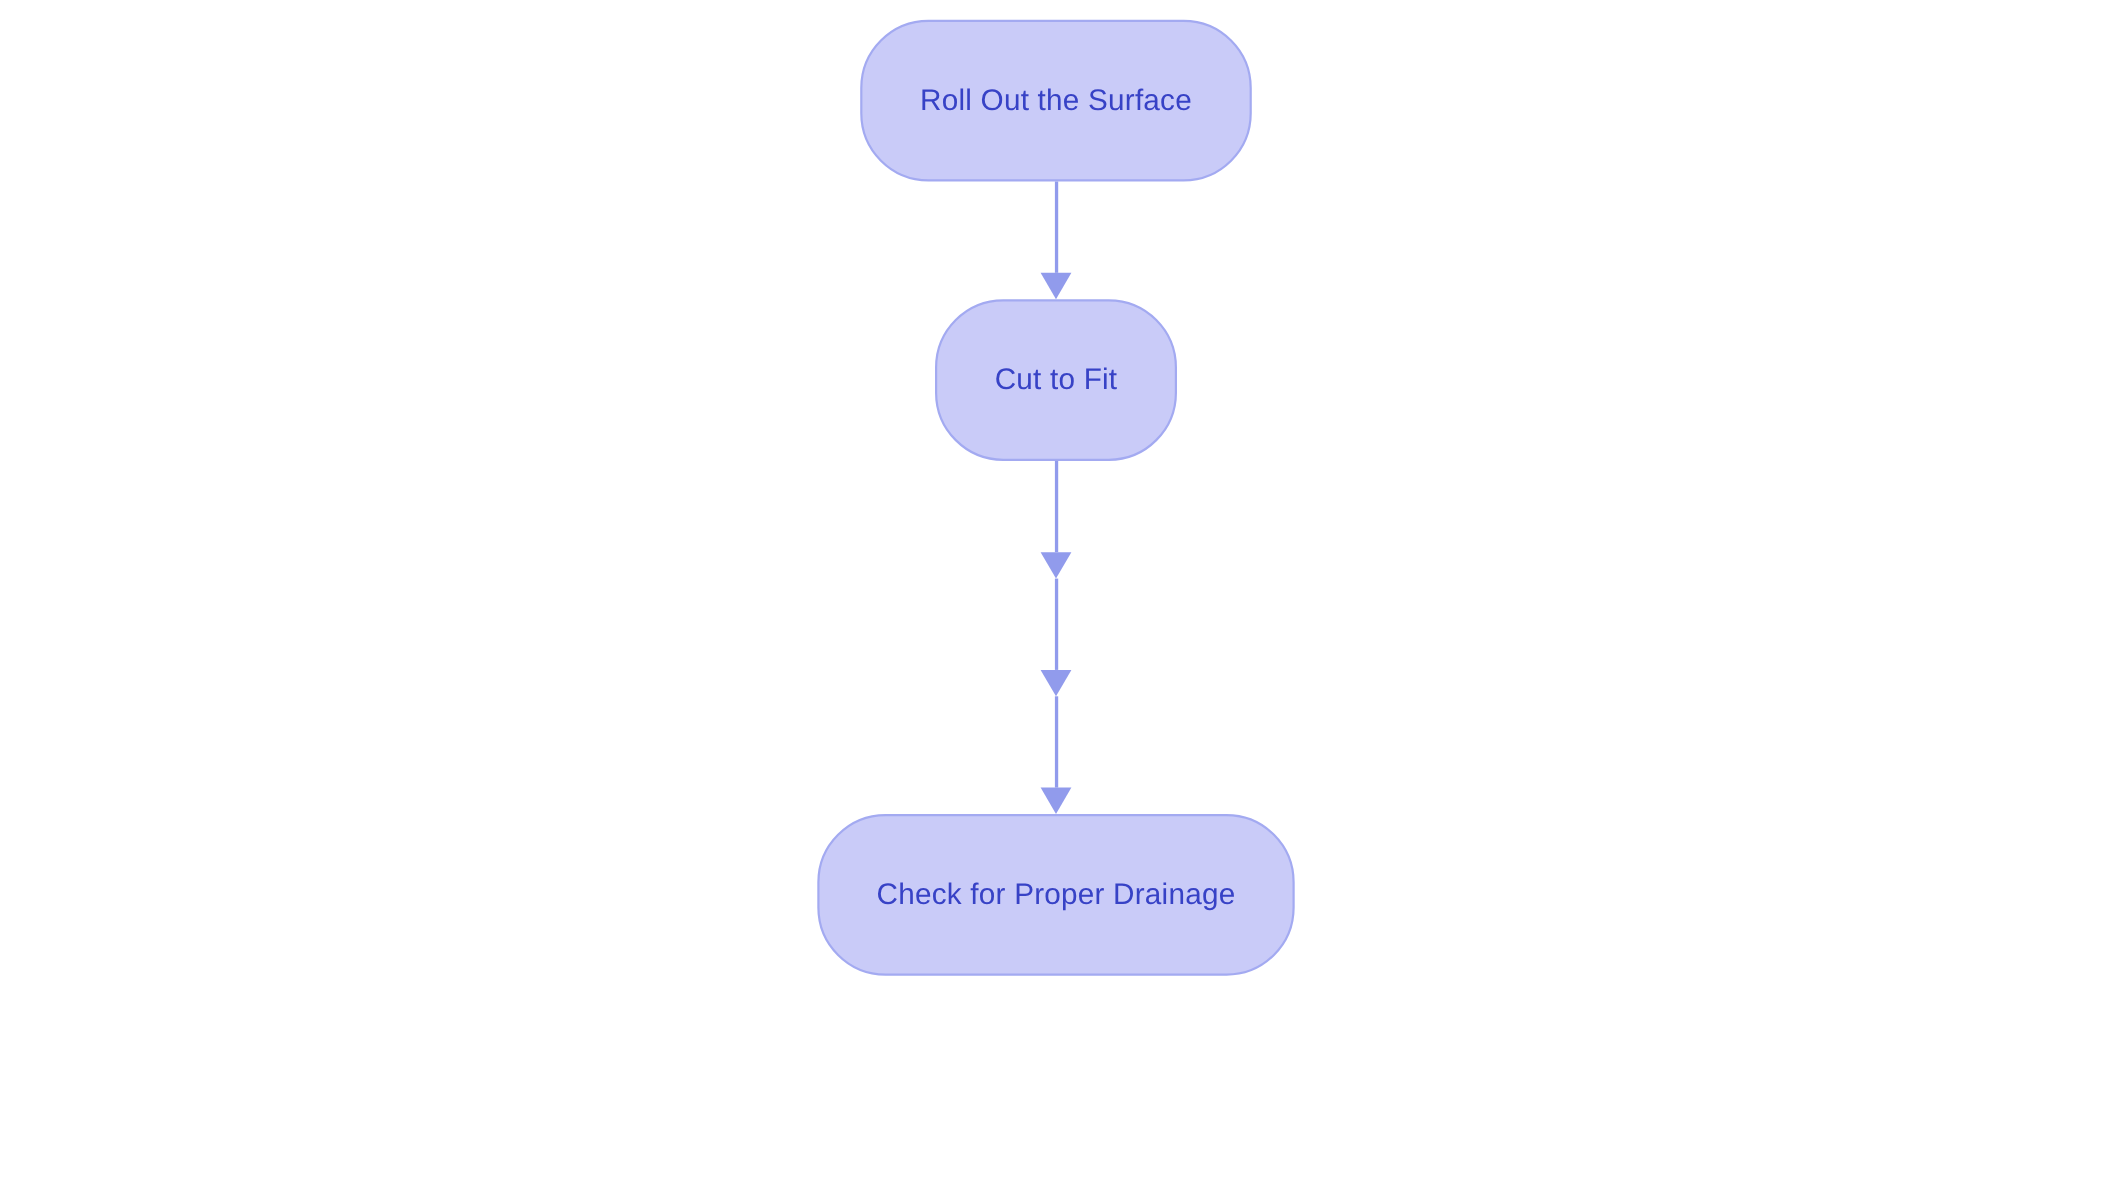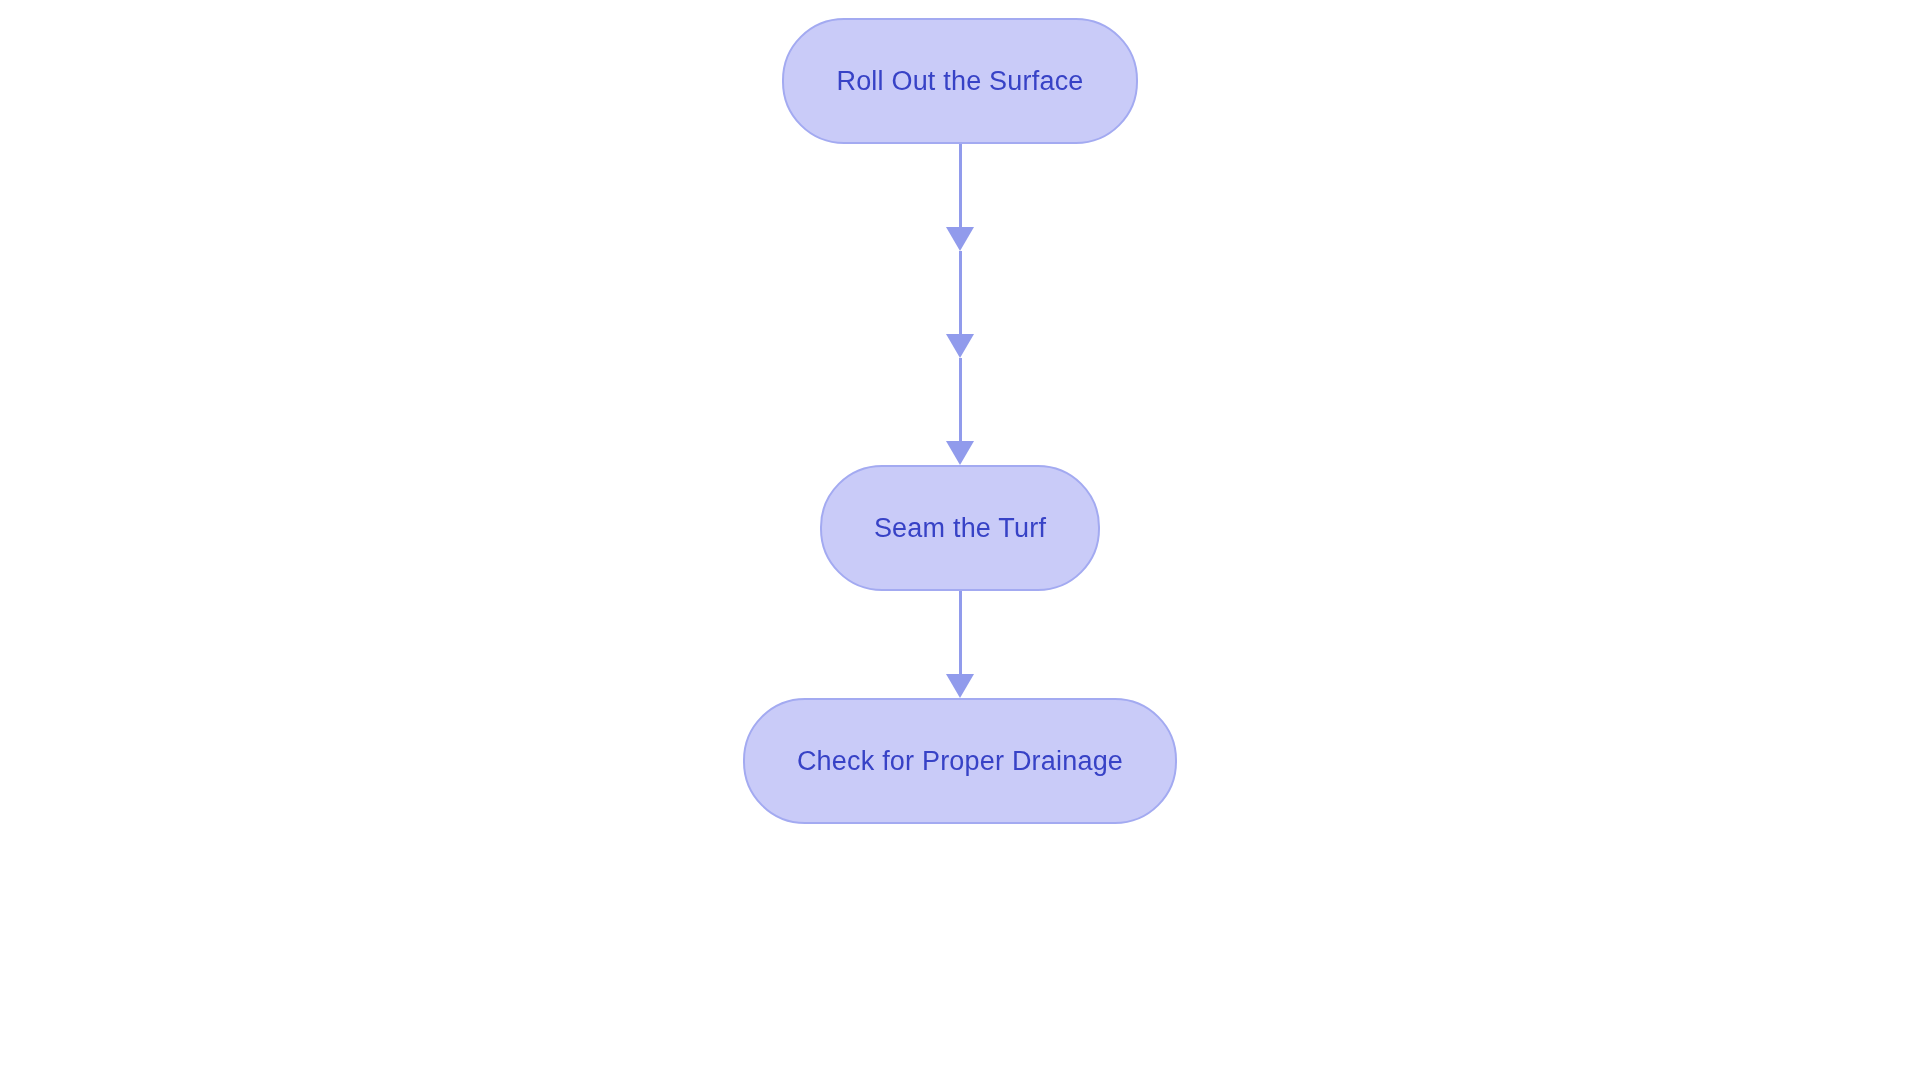"Roll Out the Surface" .flow-node { height: 126px -> 147px }
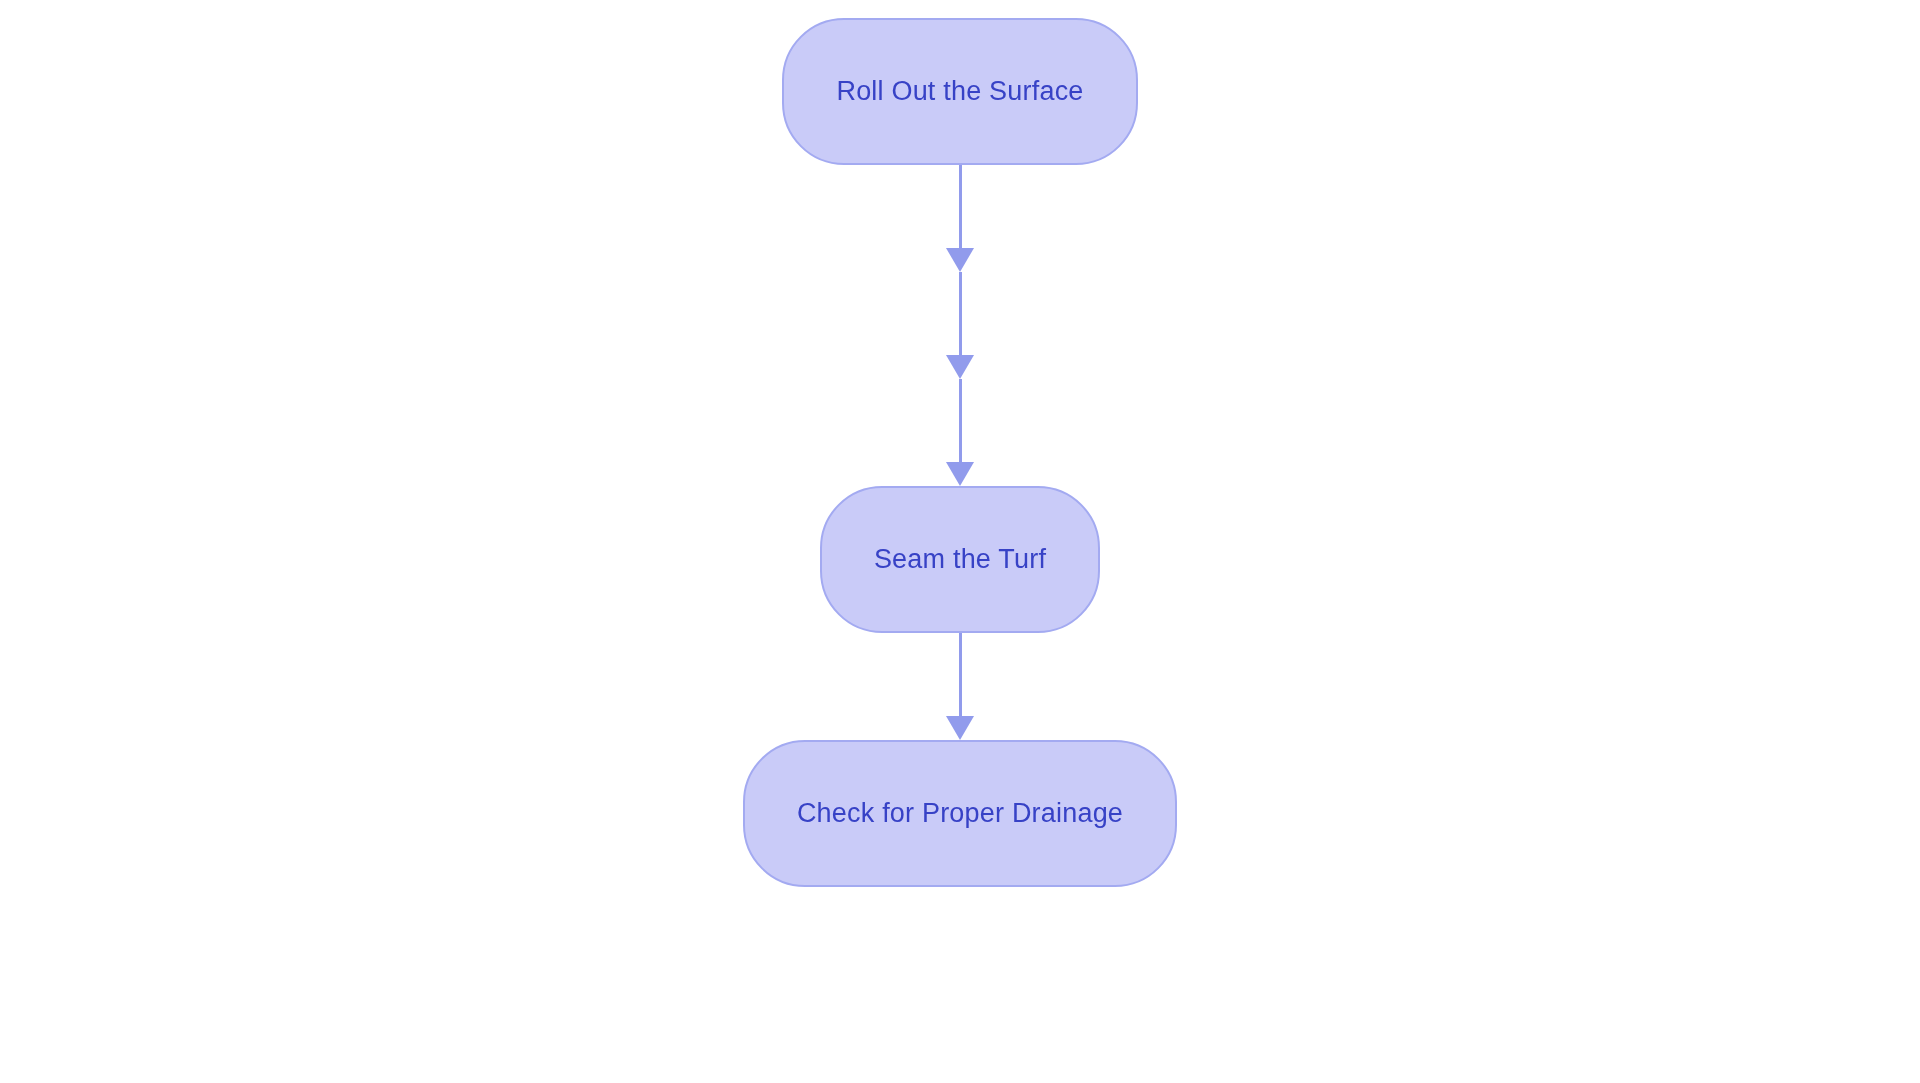"Cut to Fit" div.flow-node { html: none -> <div> <span>Cut to Fit</span> </div> }
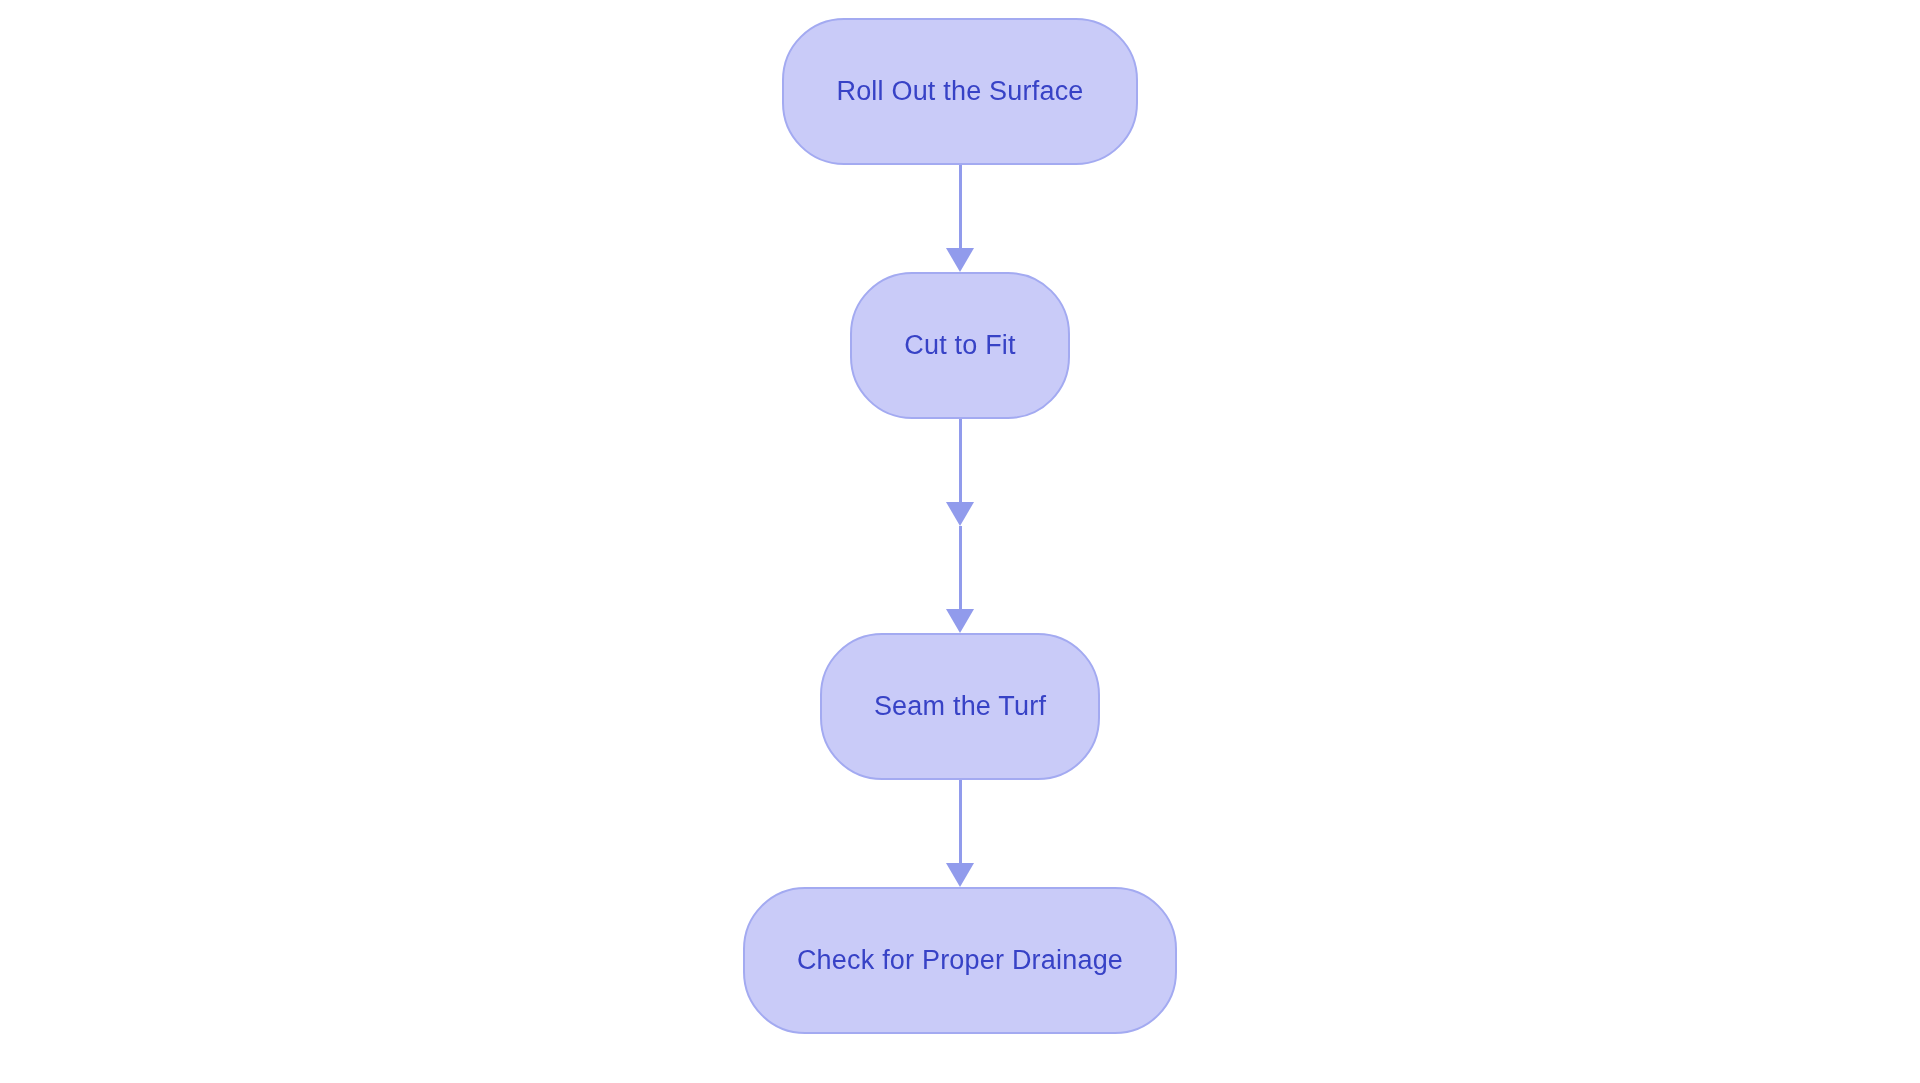"Seam the Turf" div.flow-node { html: <div> <span>Seam the Turf</span> </div> -> none }
